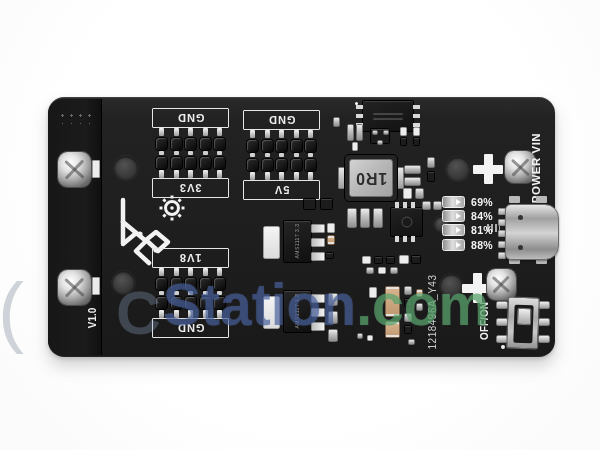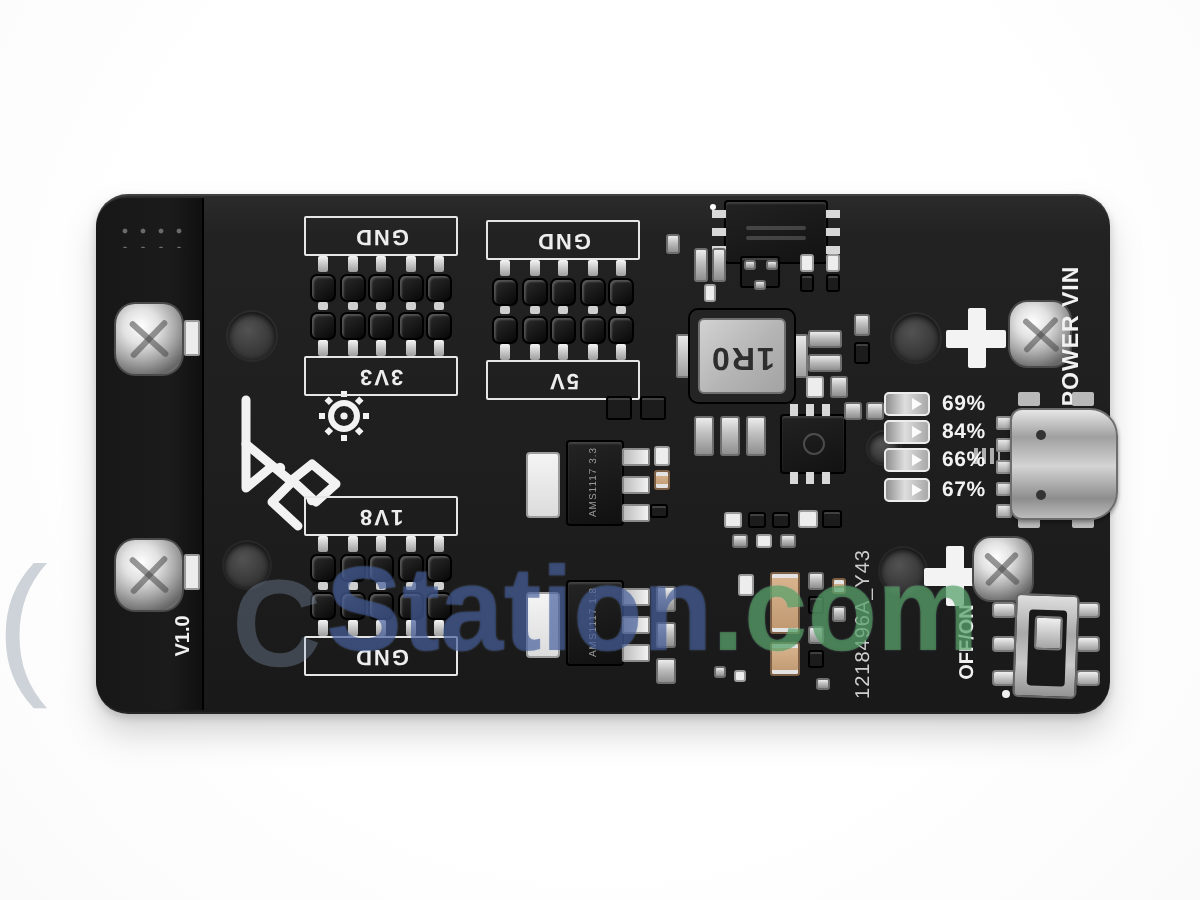"66%" div.led-label { text: 66% -> 81% }
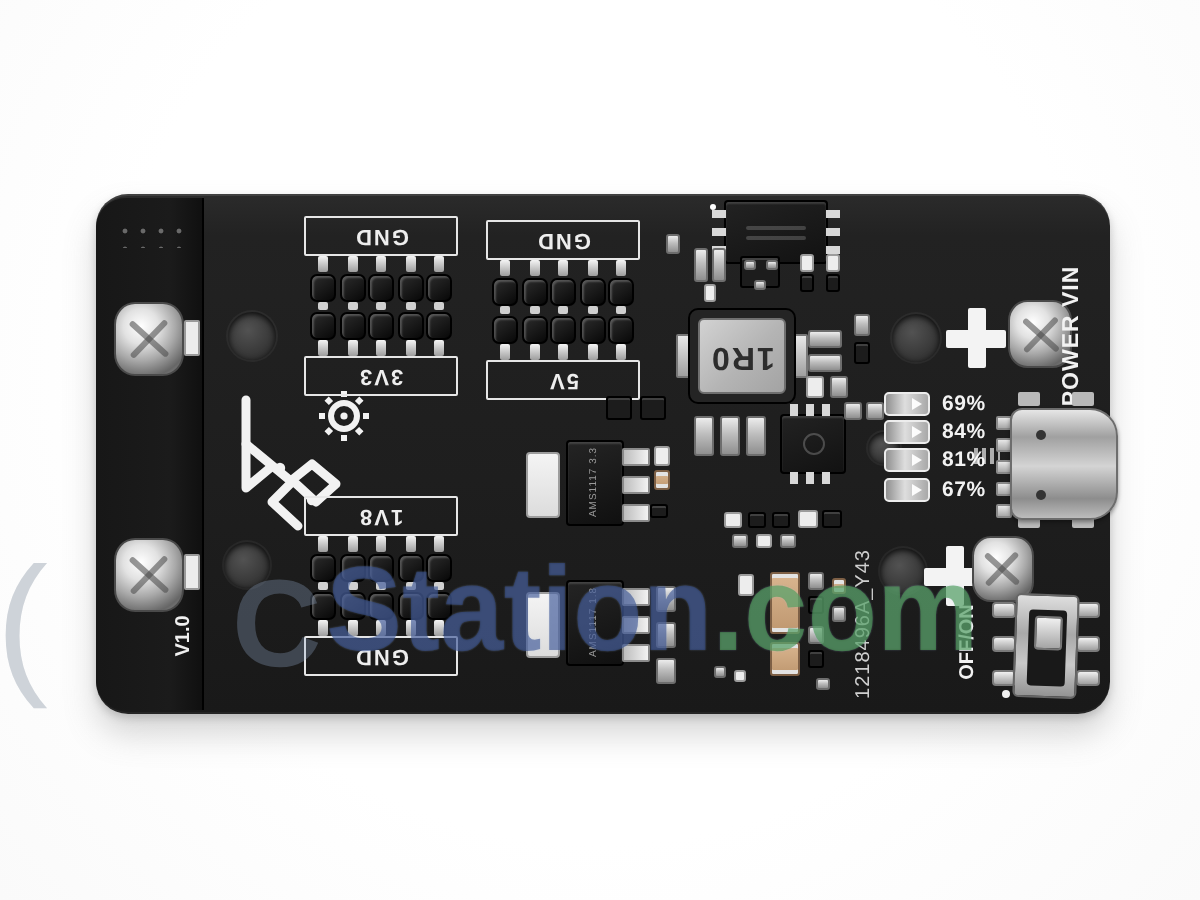"67%" div.led-label { text: 67% -> 88% }
